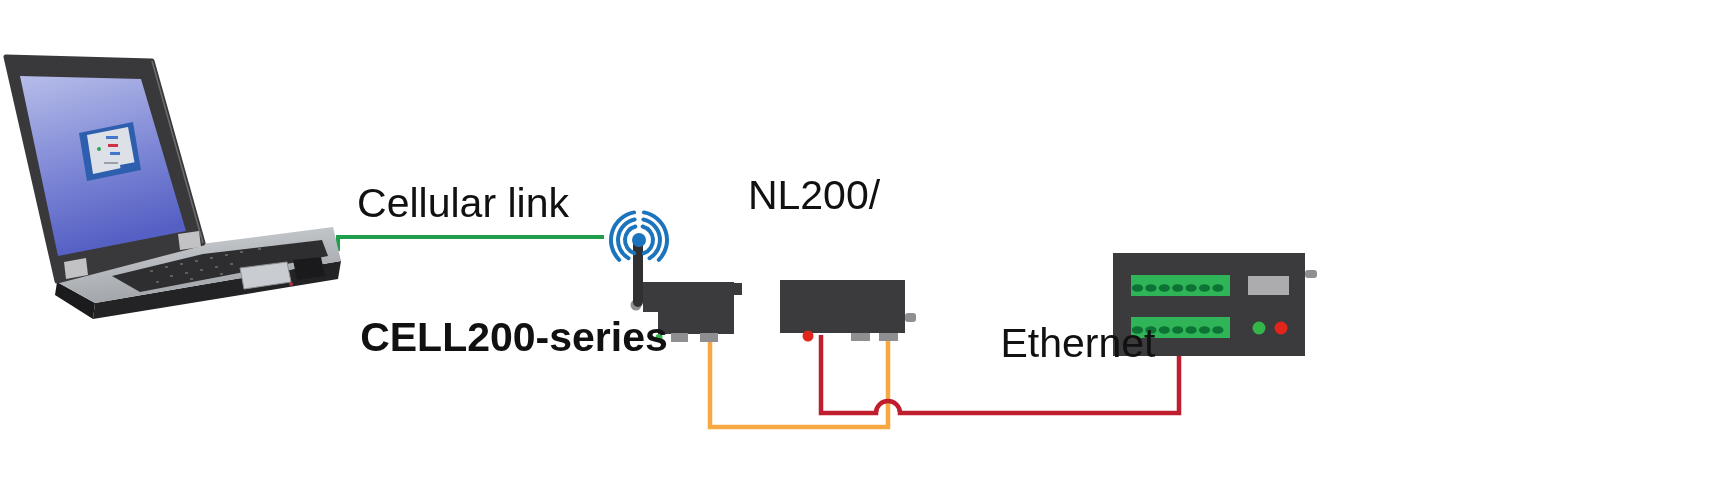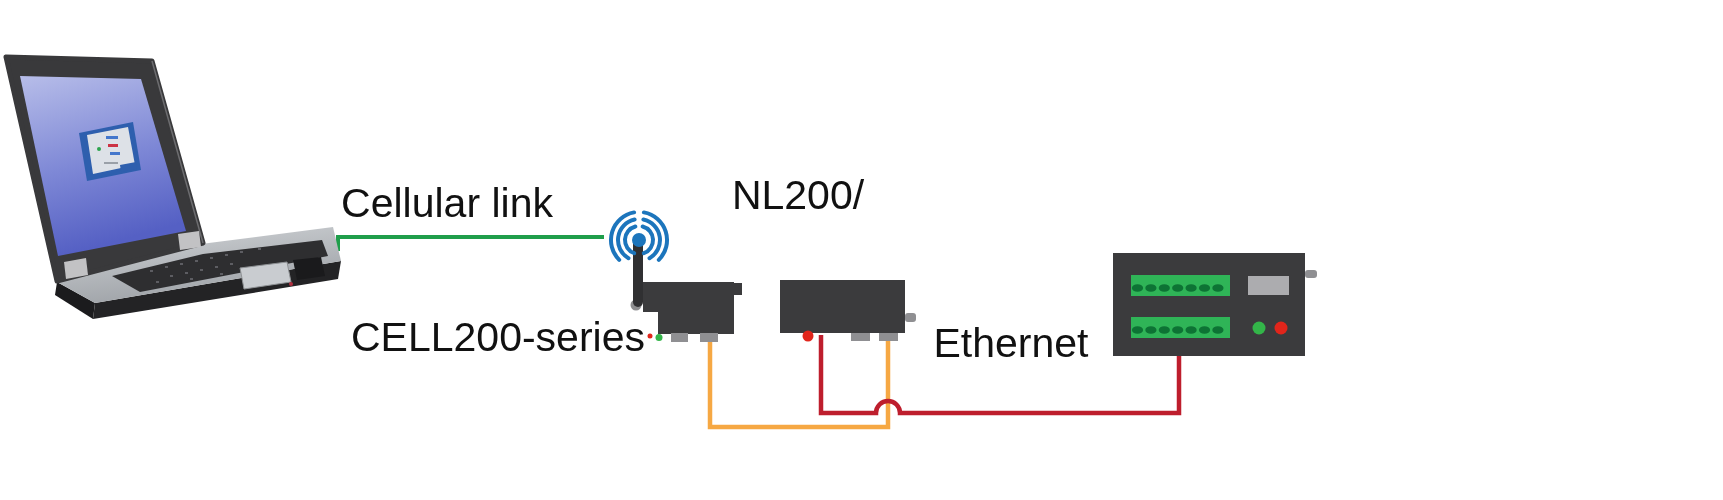"Cellular link" .label { margin-left: none -> 16px }
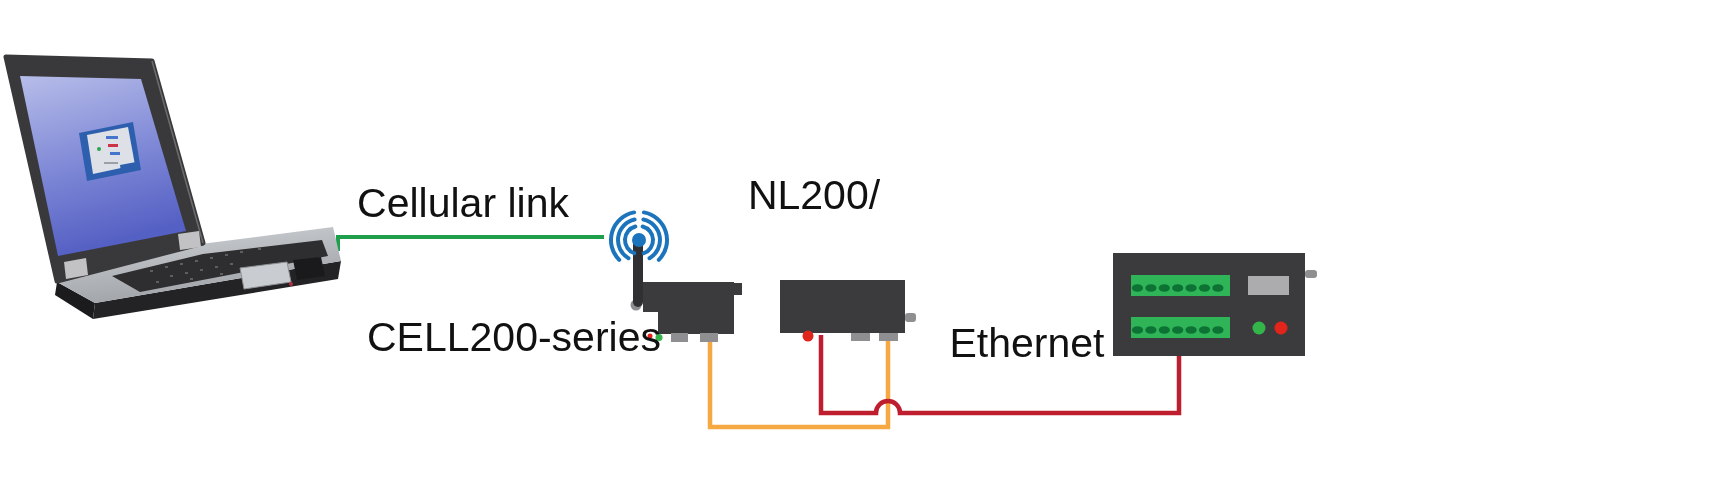"CELL200-series" div.label { font-weight: none -> bold }
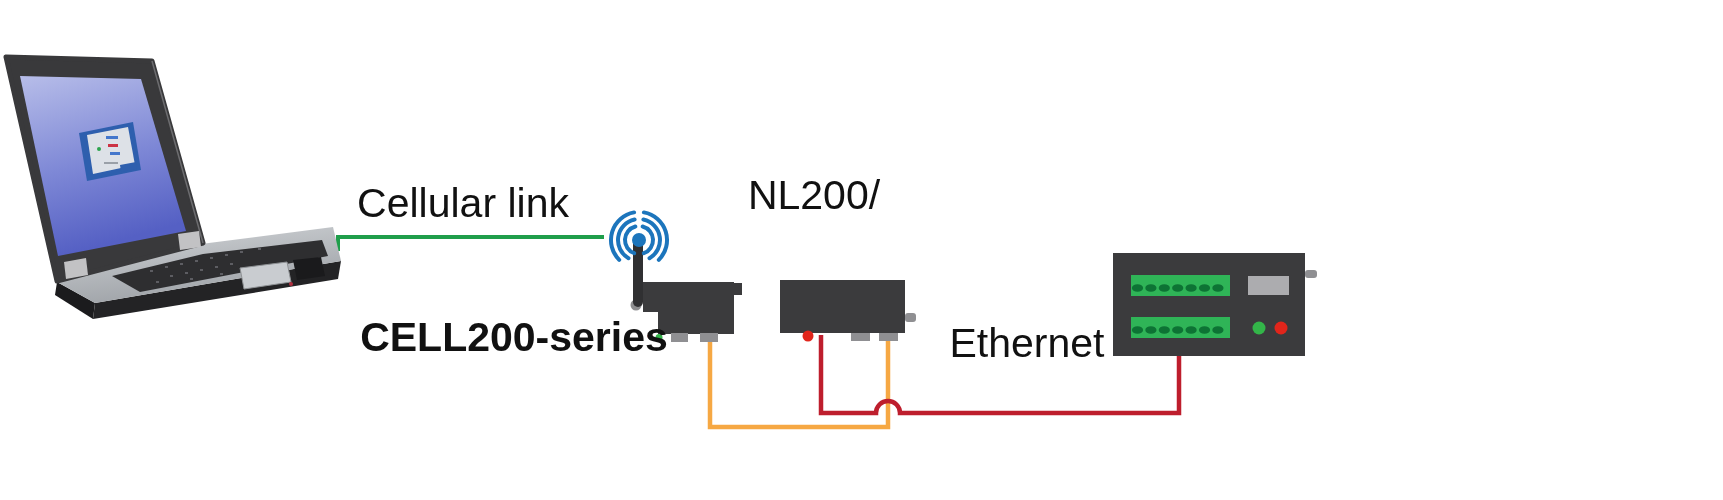"Ethernet" div.label { left: 1011px -> 1062px }
